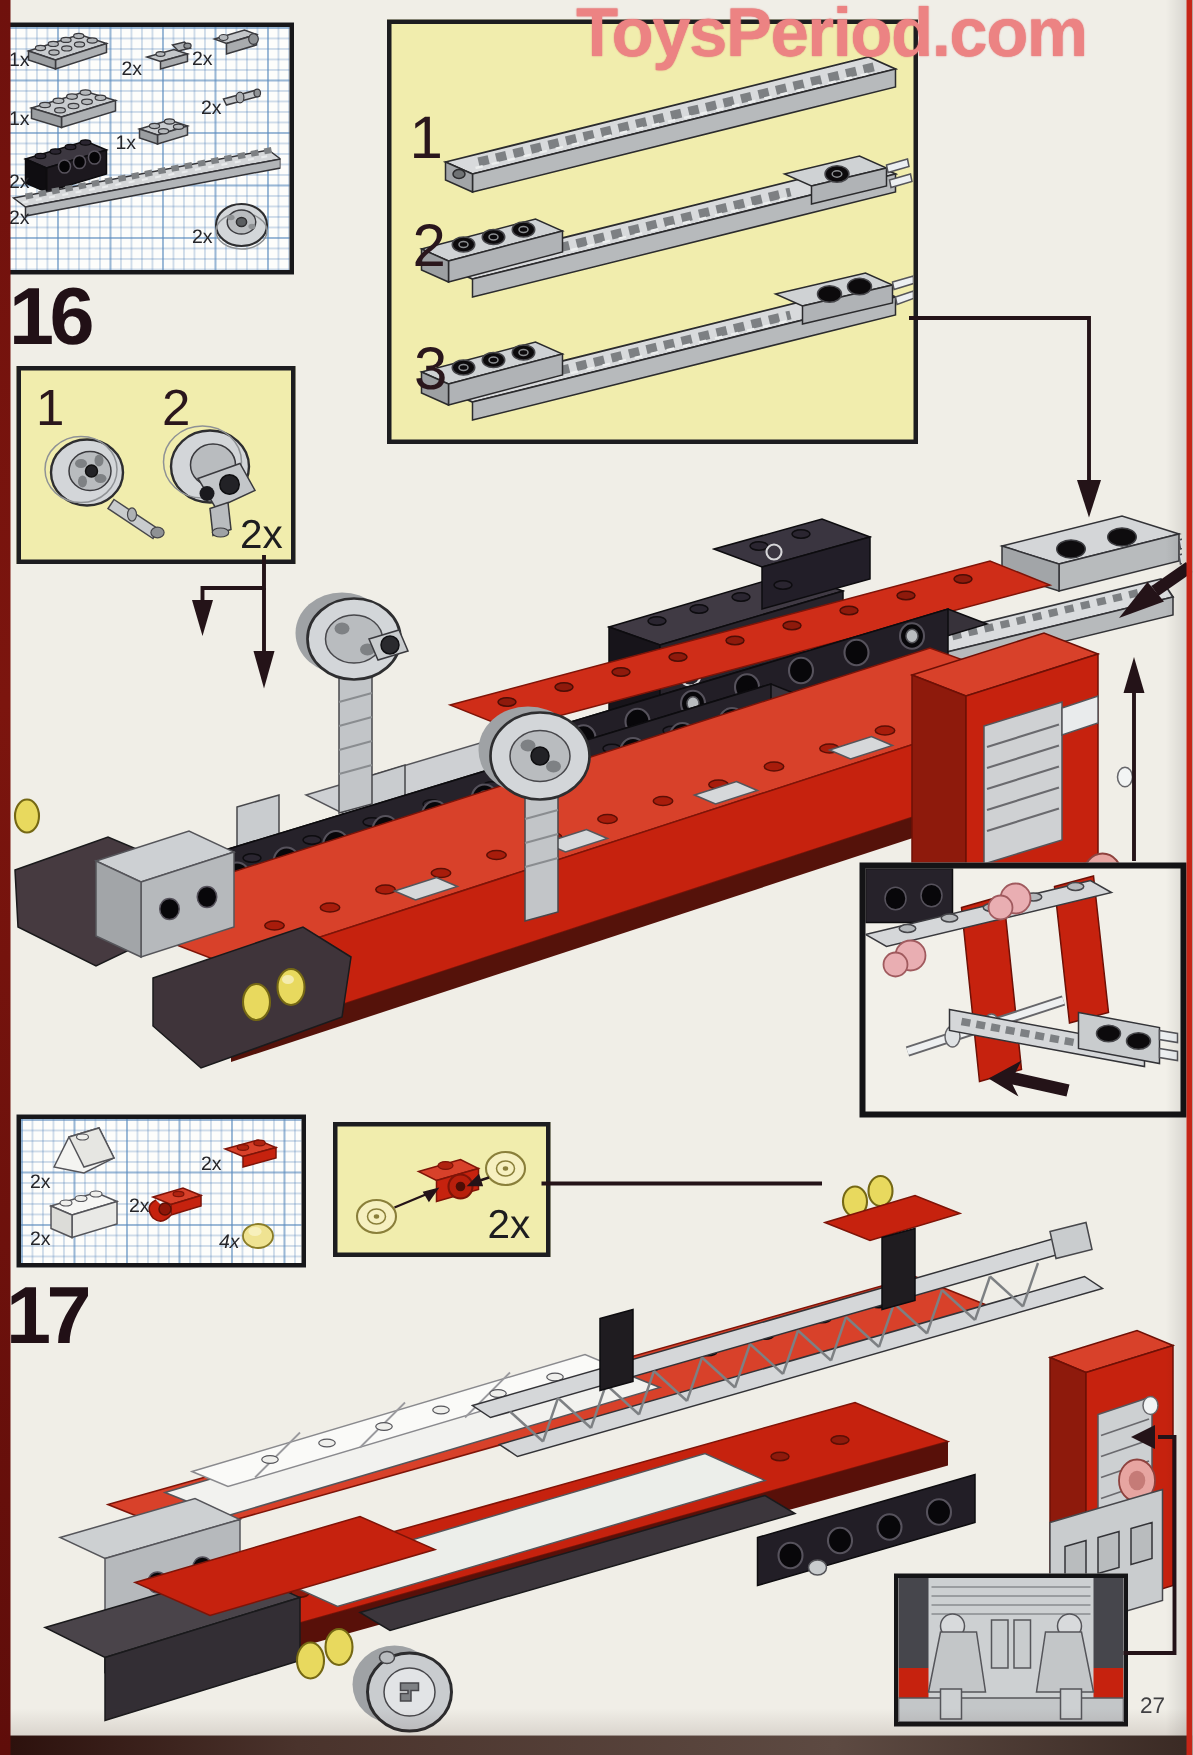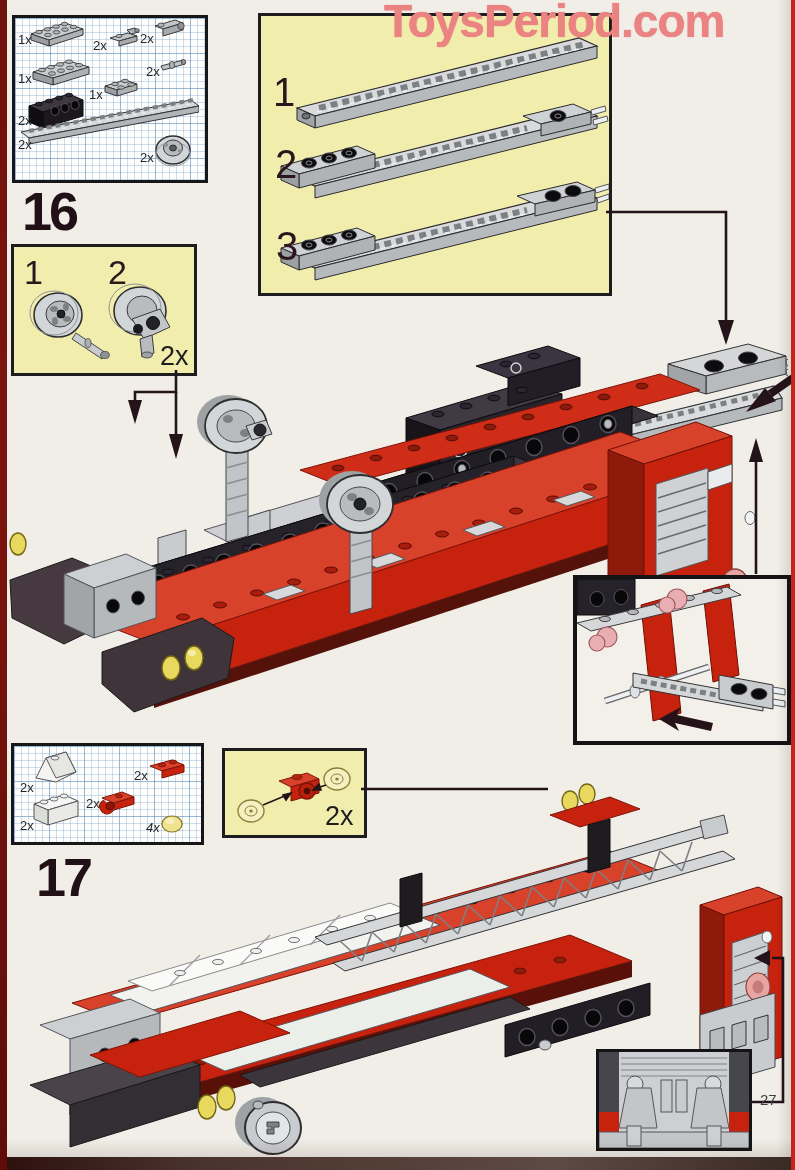"1x" div.grid-box { left: 12px -> 0 }
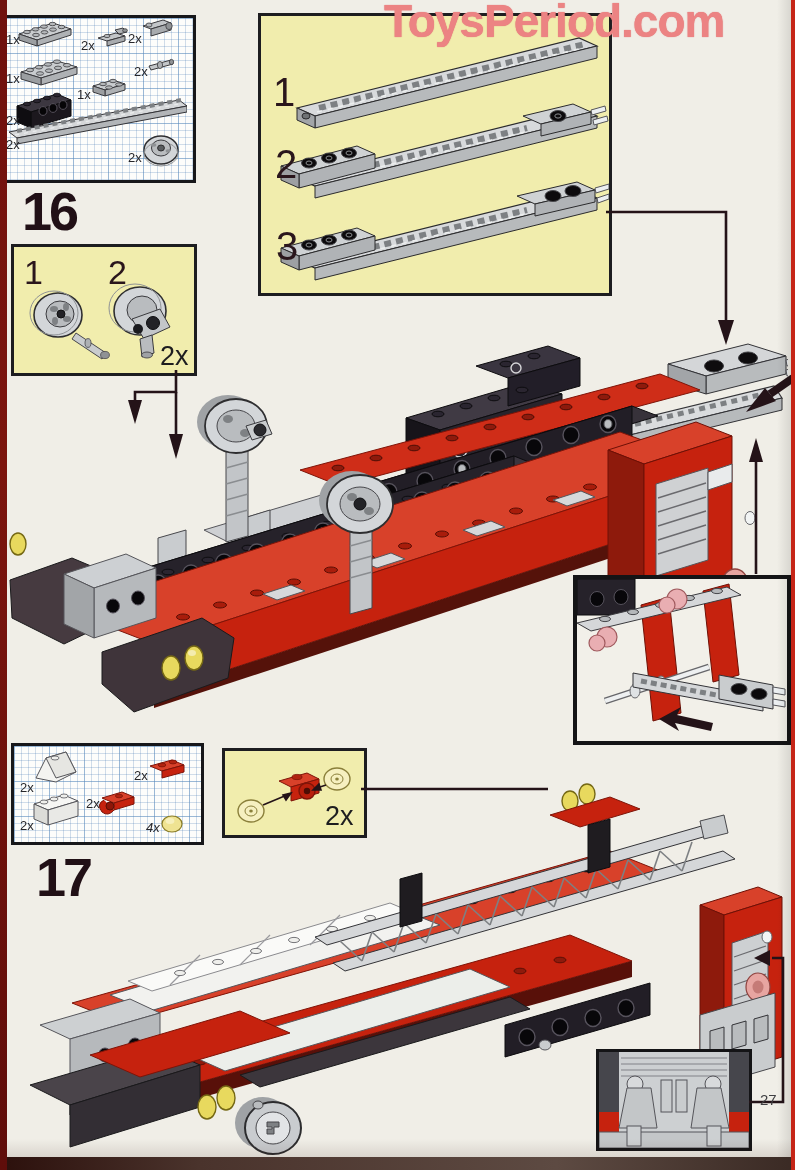"16" .step-num { margin-left: 16px -> none }
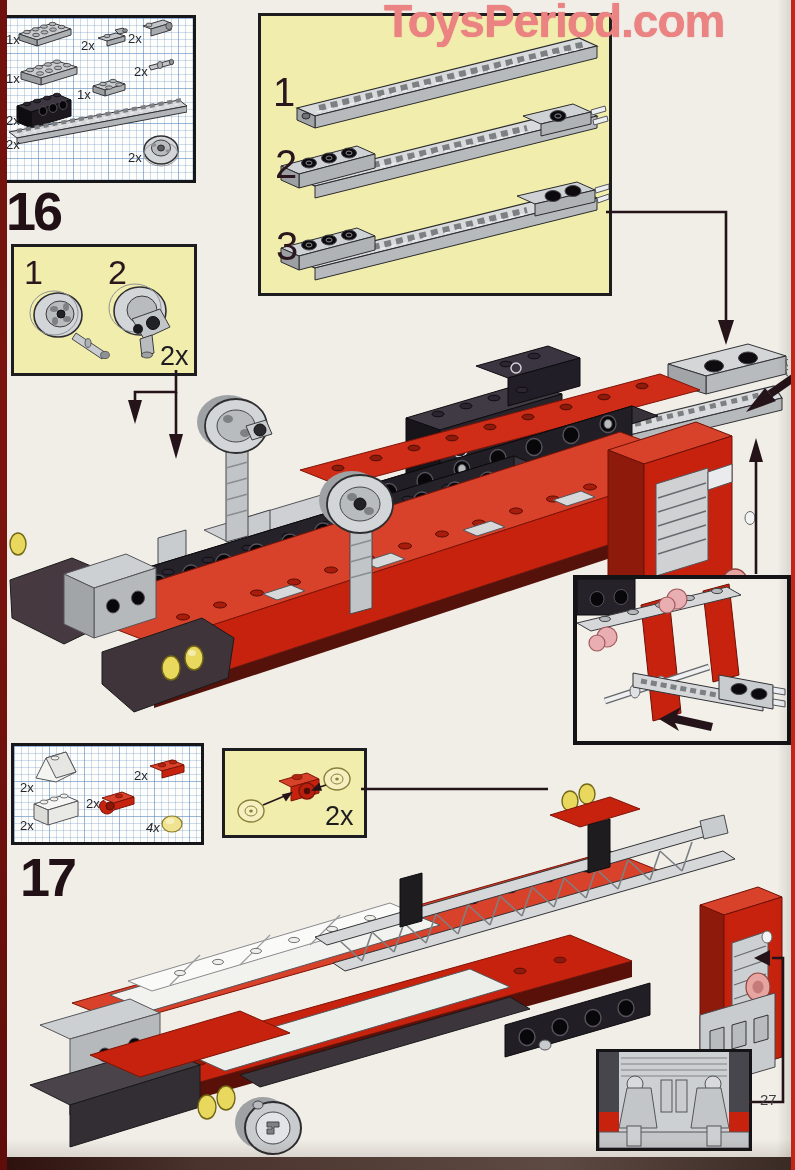"17" div.step-num { left: 20px -> 4px }
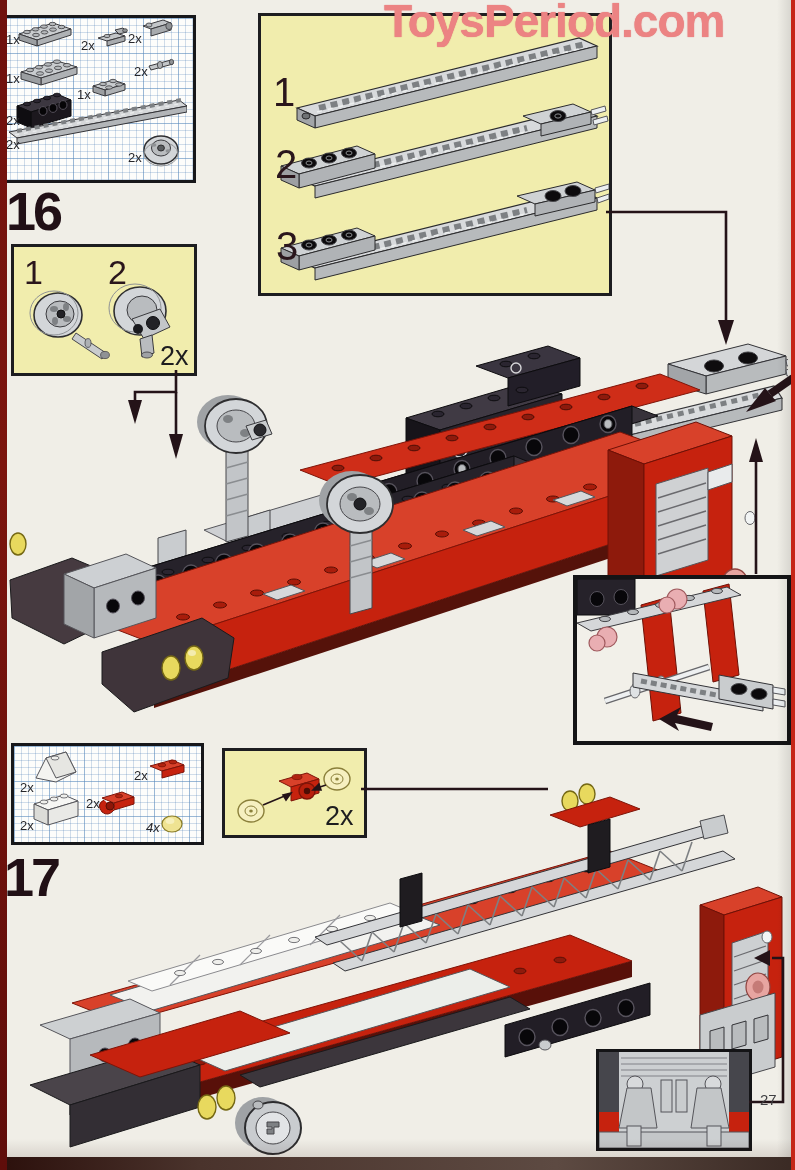"27" .pagenum { top: 1091px -> 1129px }
